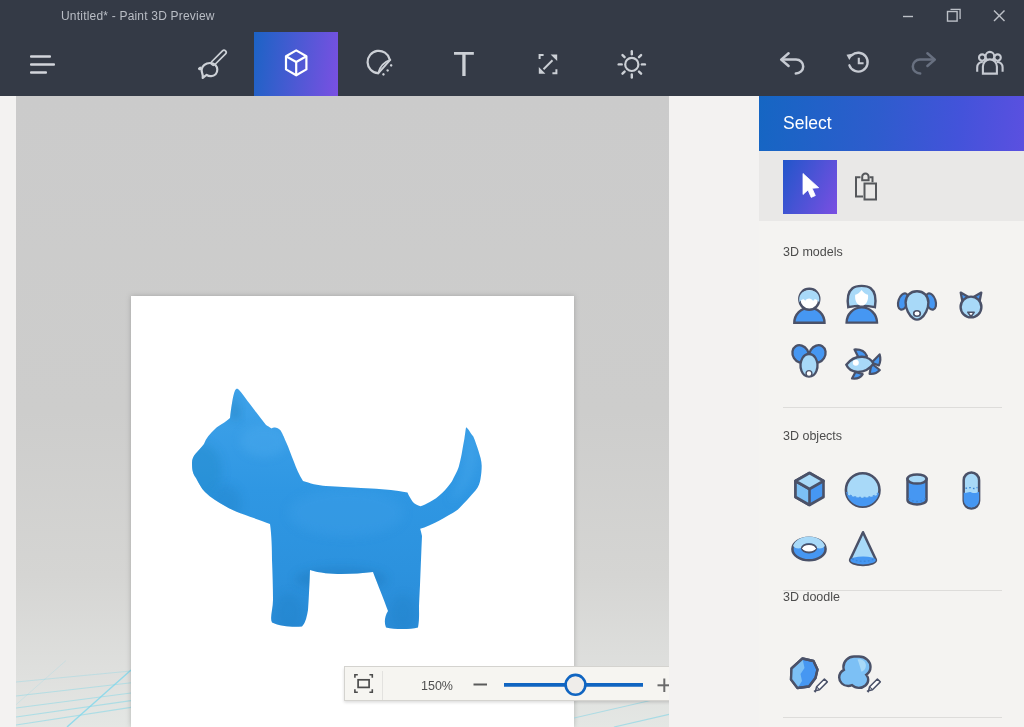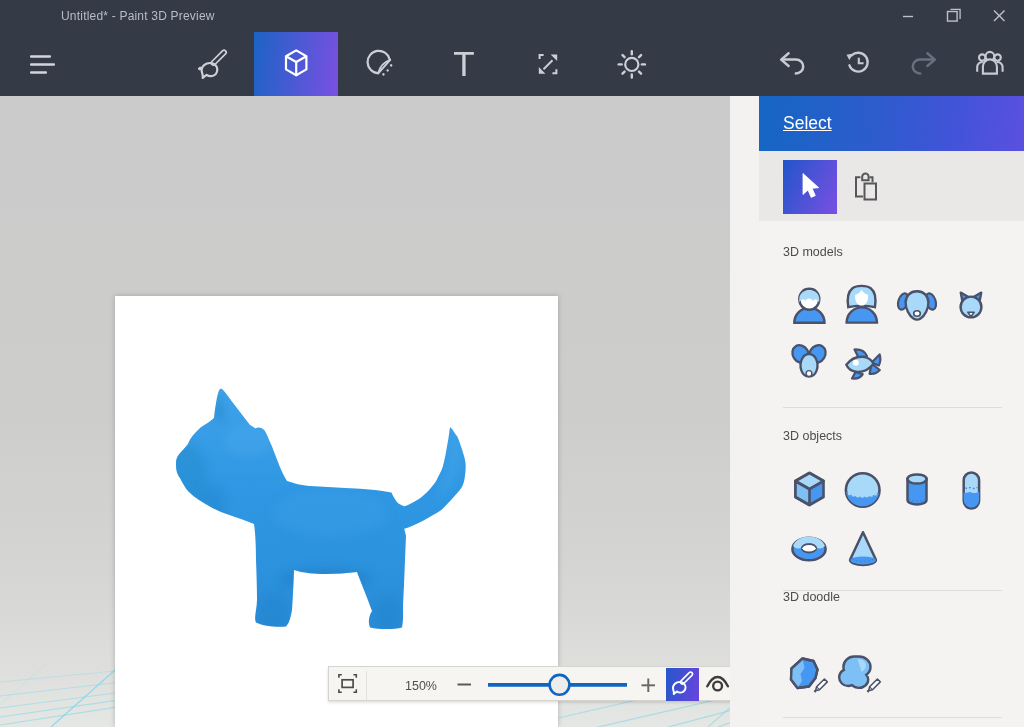"Select" #phead span { text-decoration: underline -> none }
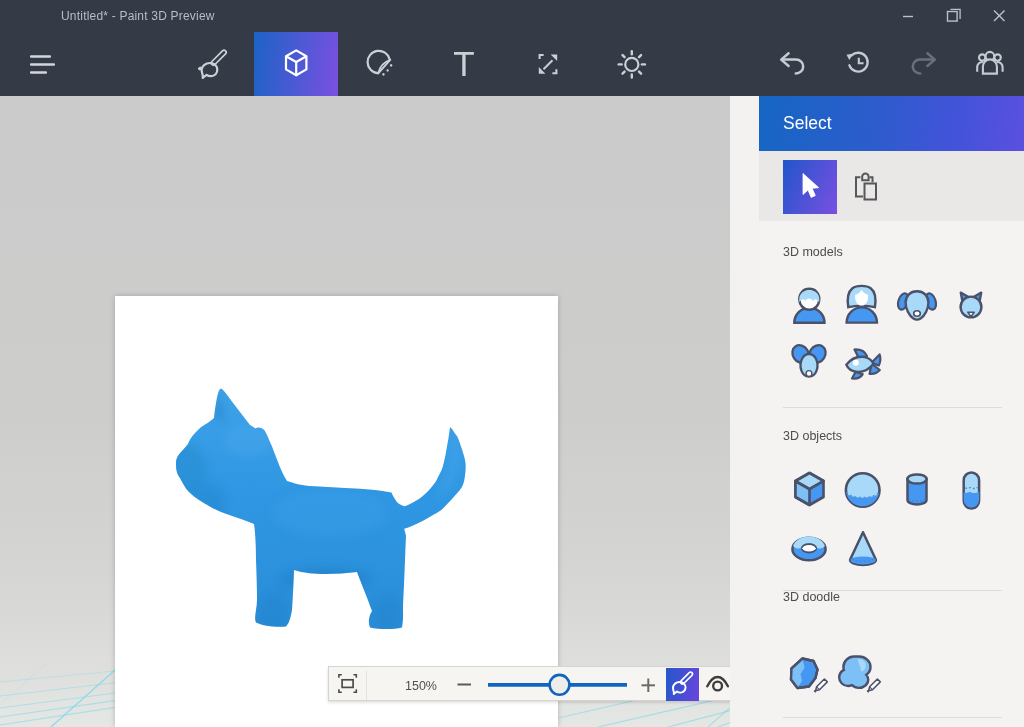"150%" #work { left: 0 -> 16px; width: 730px -> 653px }
